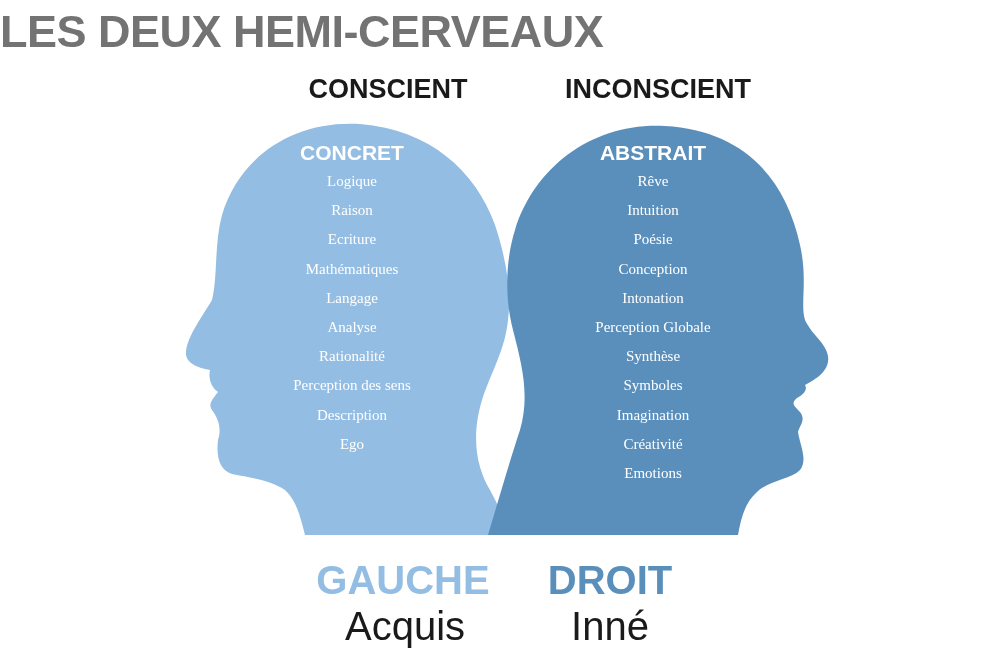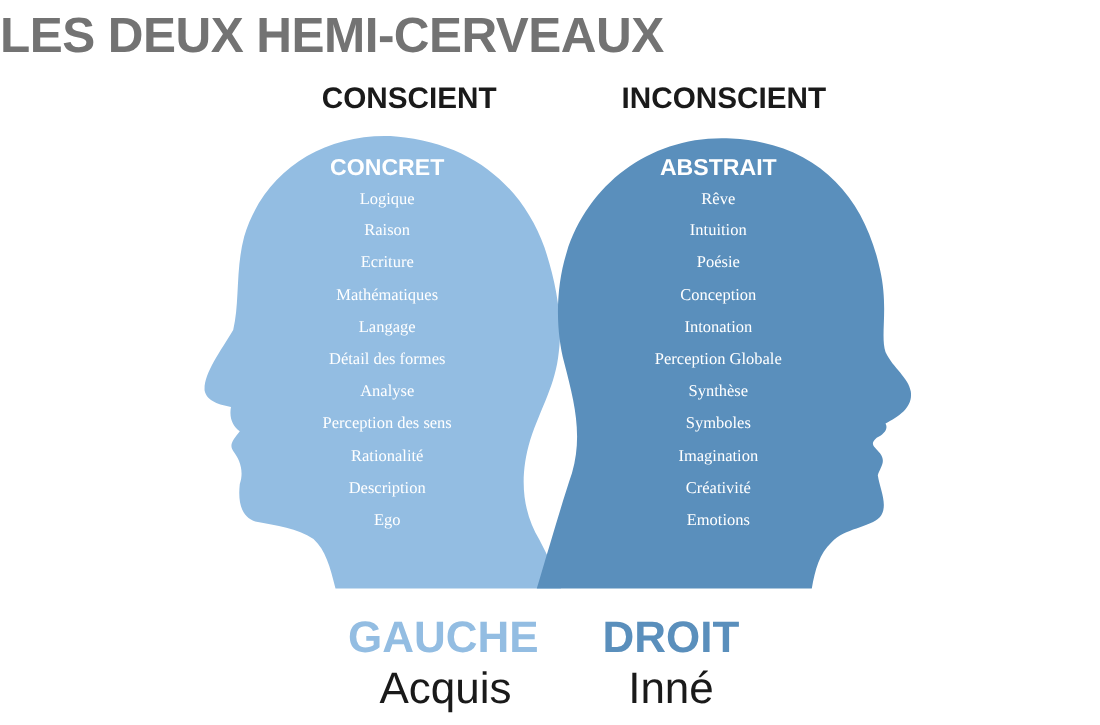"CONSCIENT" .sub.left { left: 242px -> 258px }
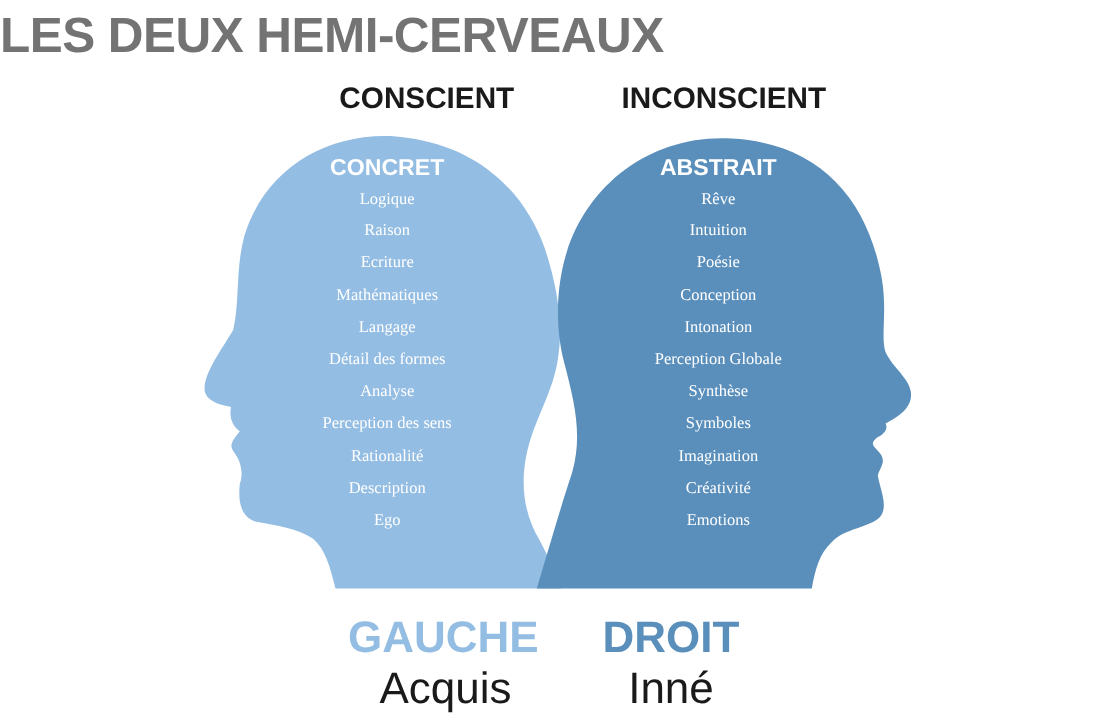"Détail des formes" div.item { html: <div>Détail des formes</div> -> none }
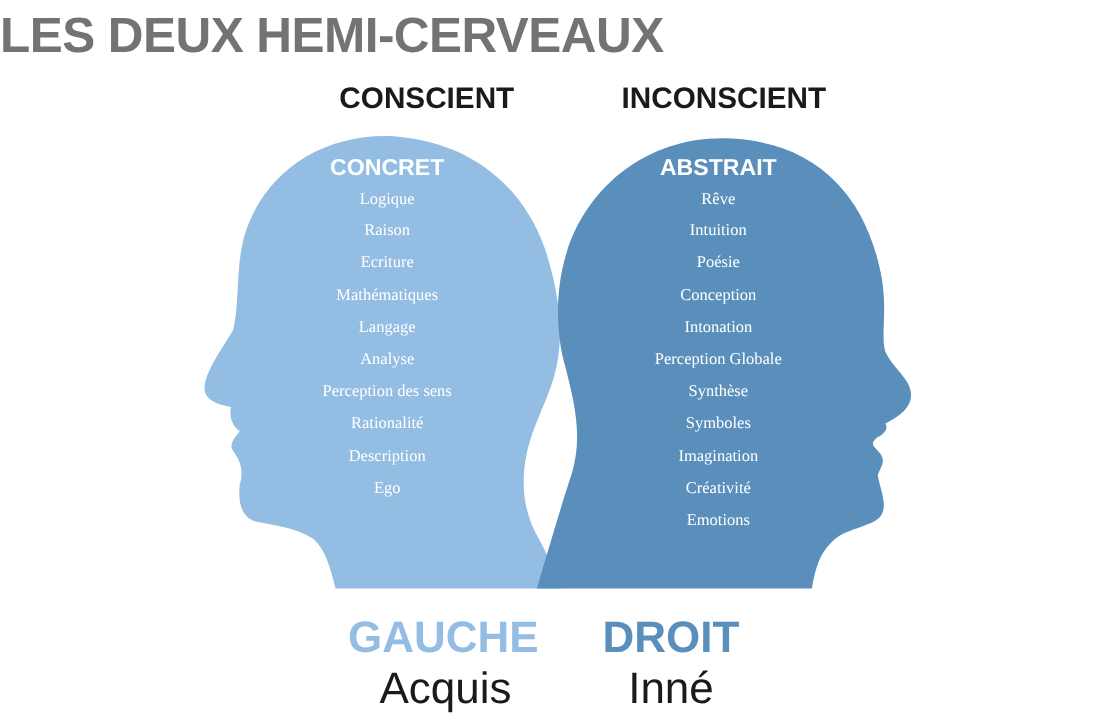"Perception des sens" div.item { order: before "Rationalité" -> after "Rationalité" }
